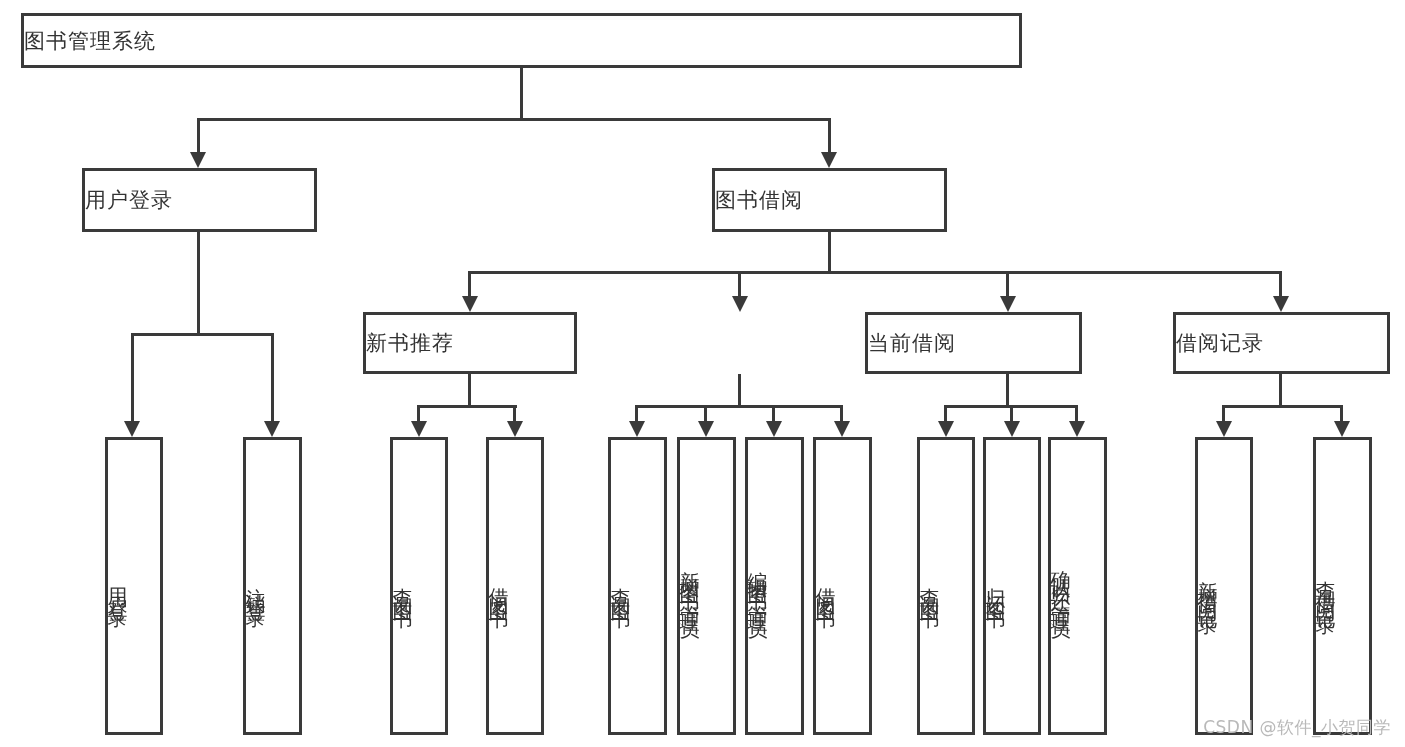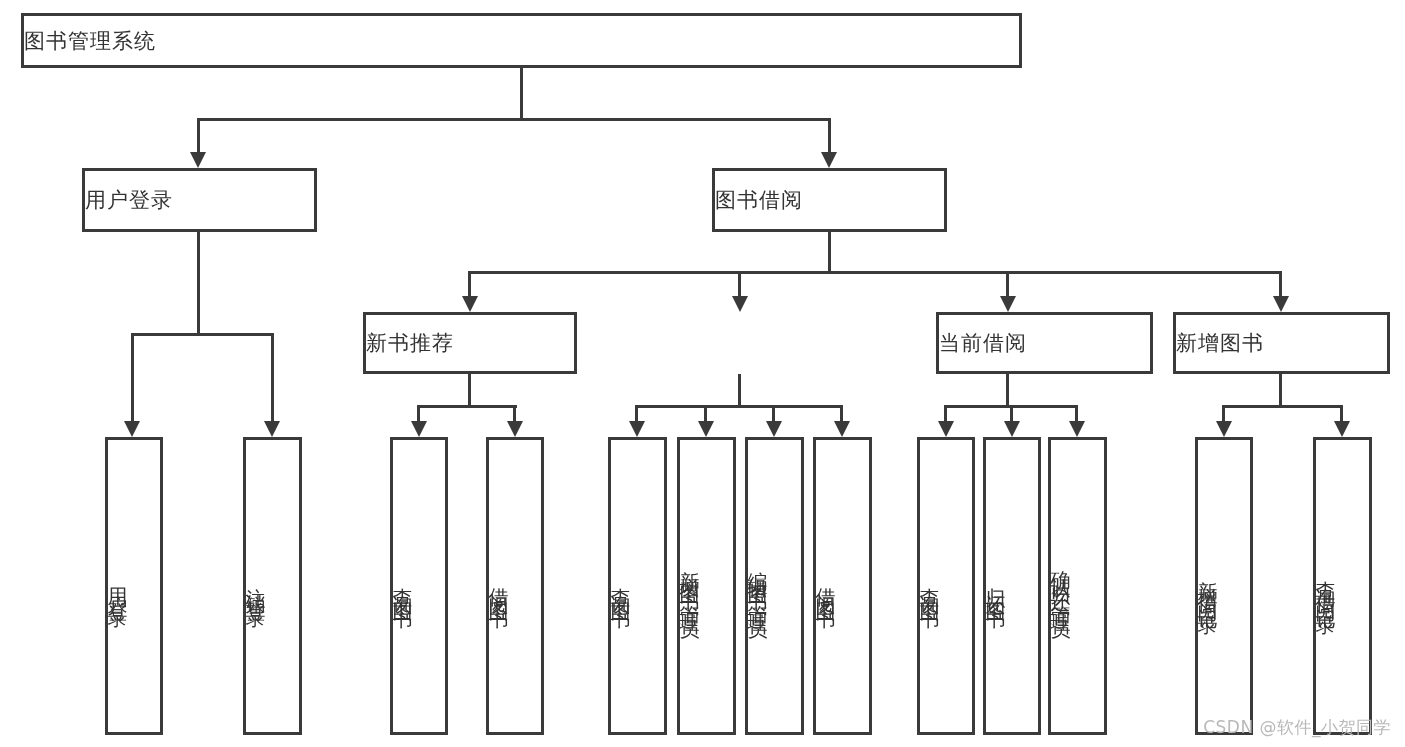"当前借阅" div.box { left: 936px -> 865px }
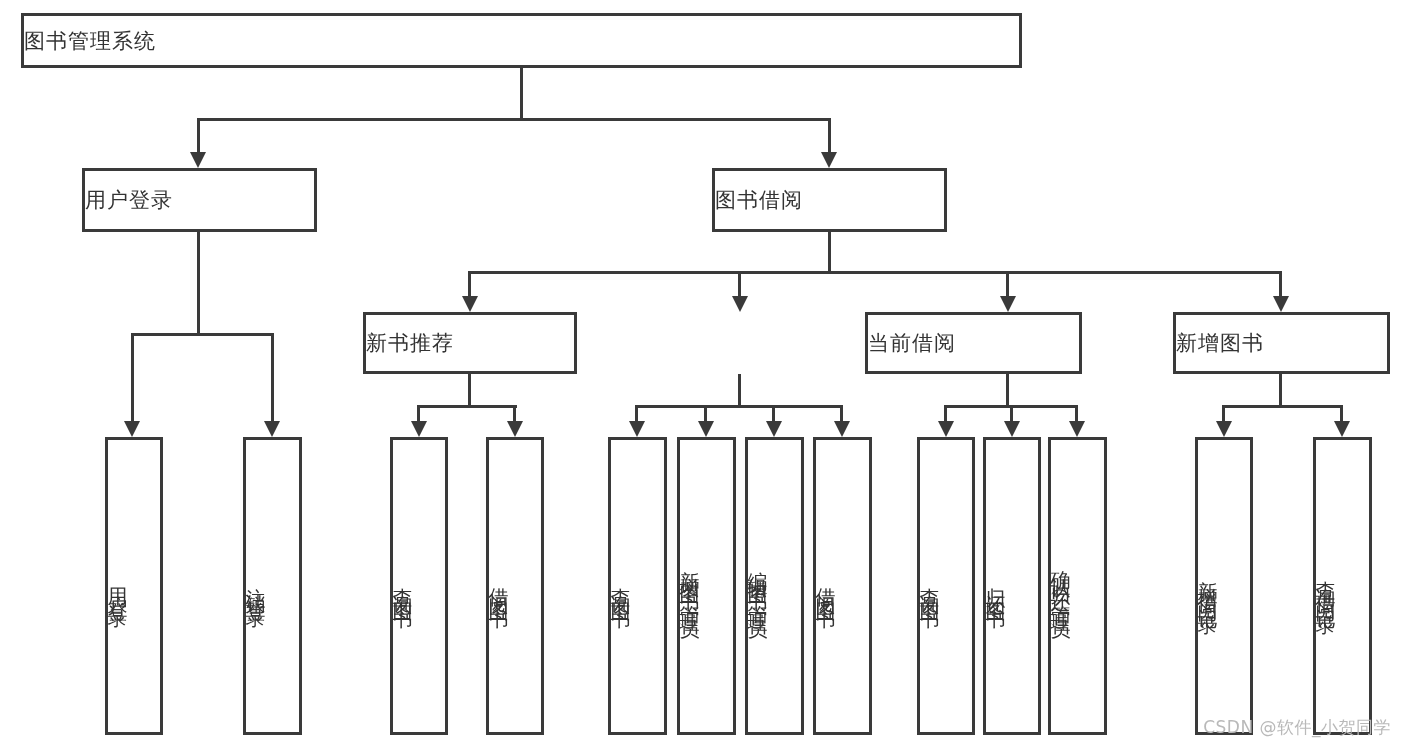"新增图书" span { text: 新增图书 -> 借阅记录 }
